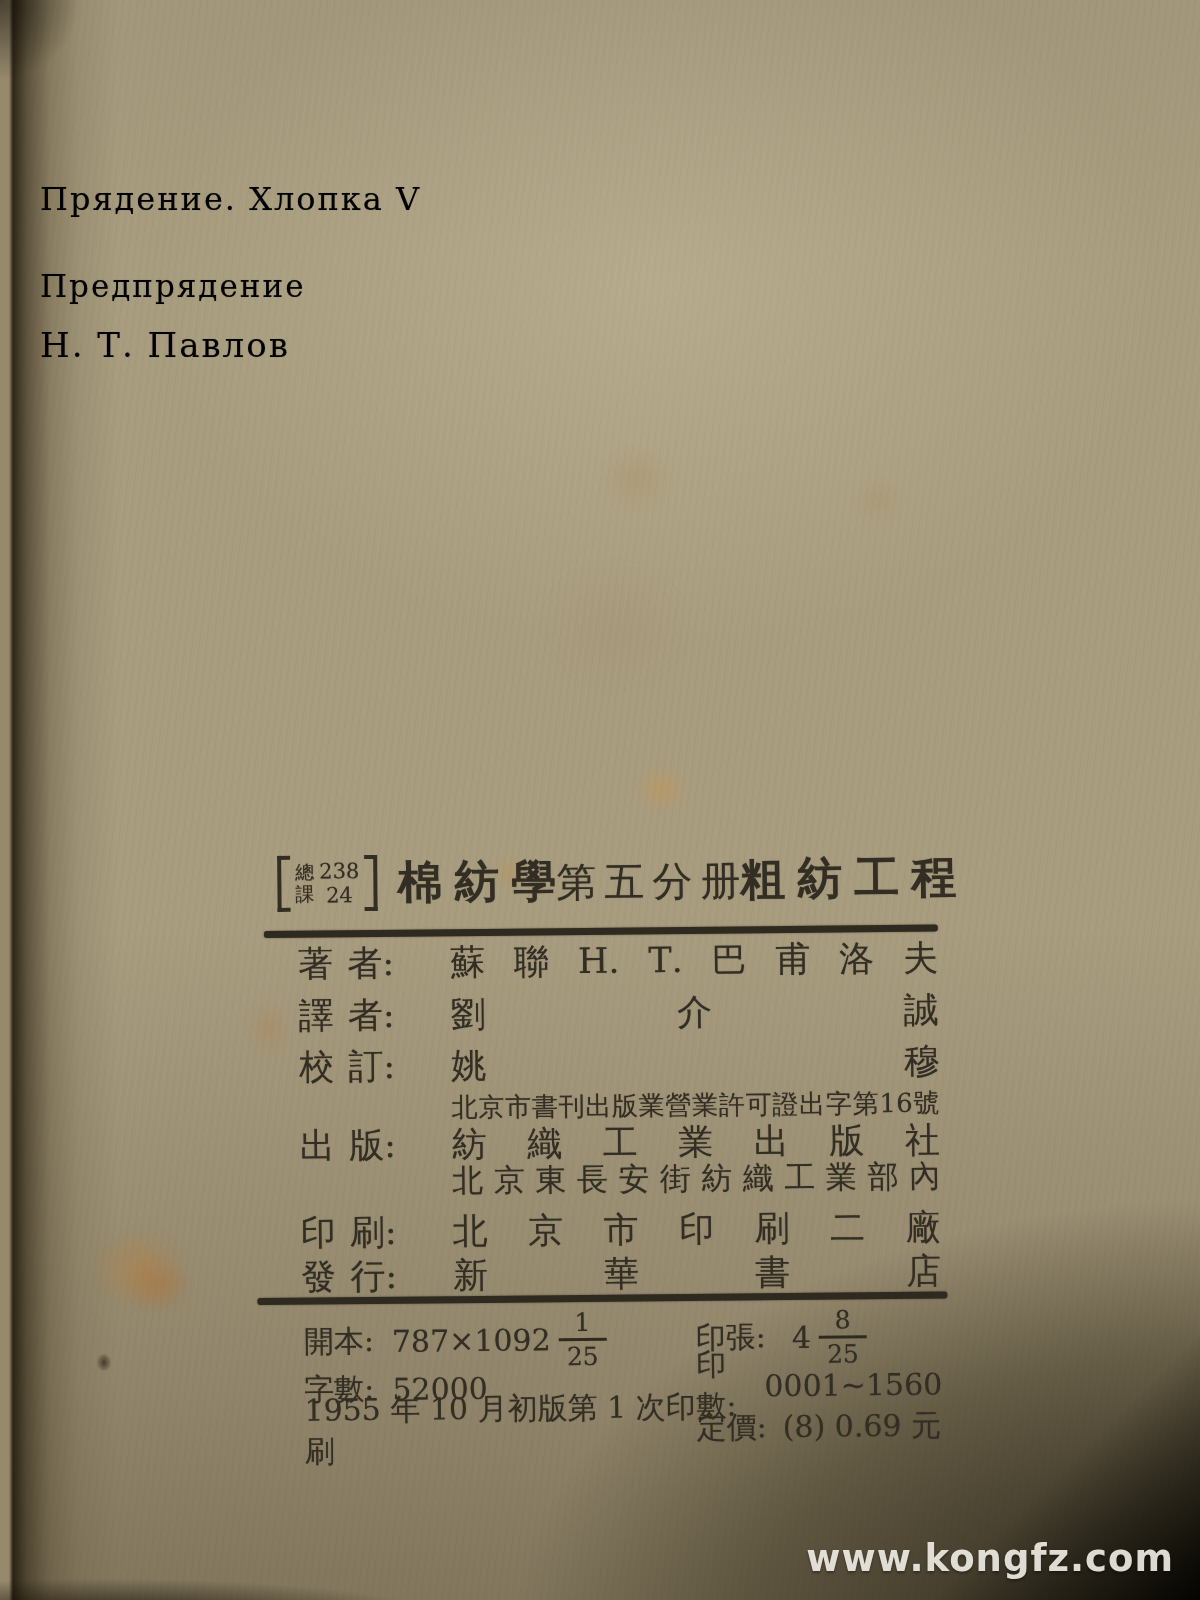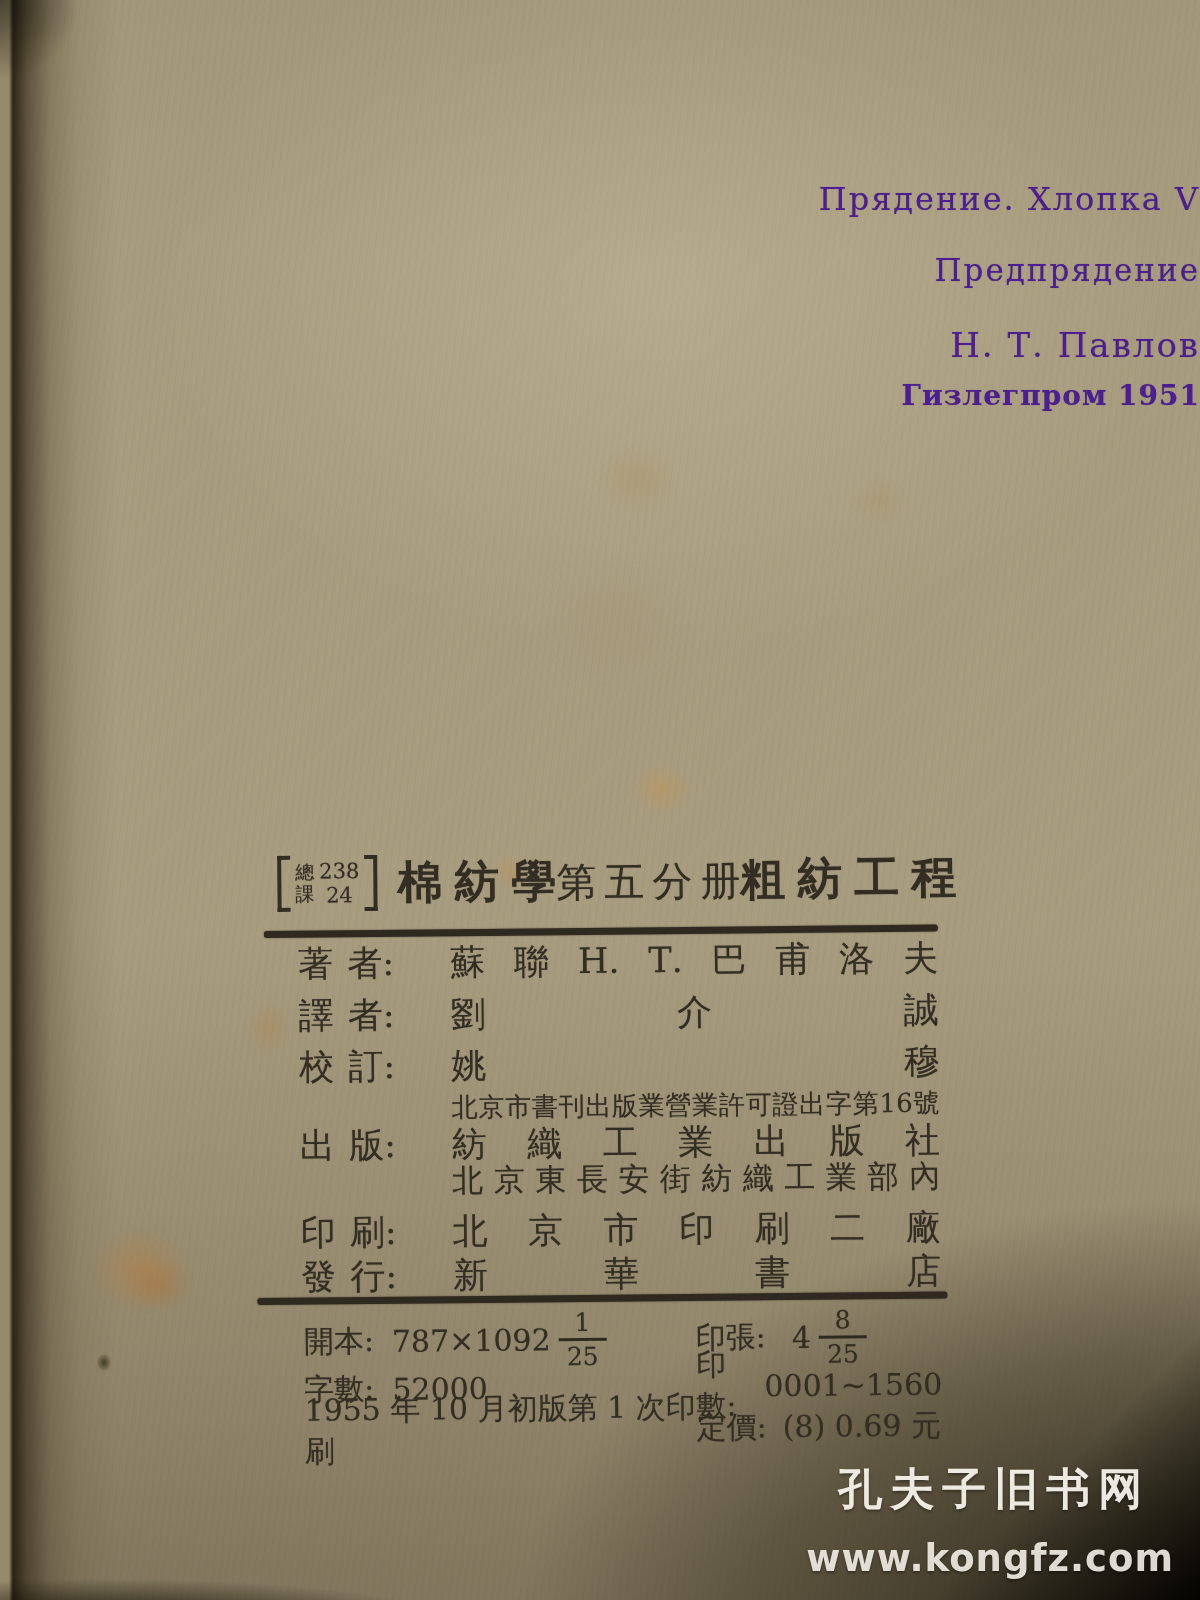"Прядение. Хлопка V" .ru-line { color: #4c1d95 -> #000000; text-align: right -> left }
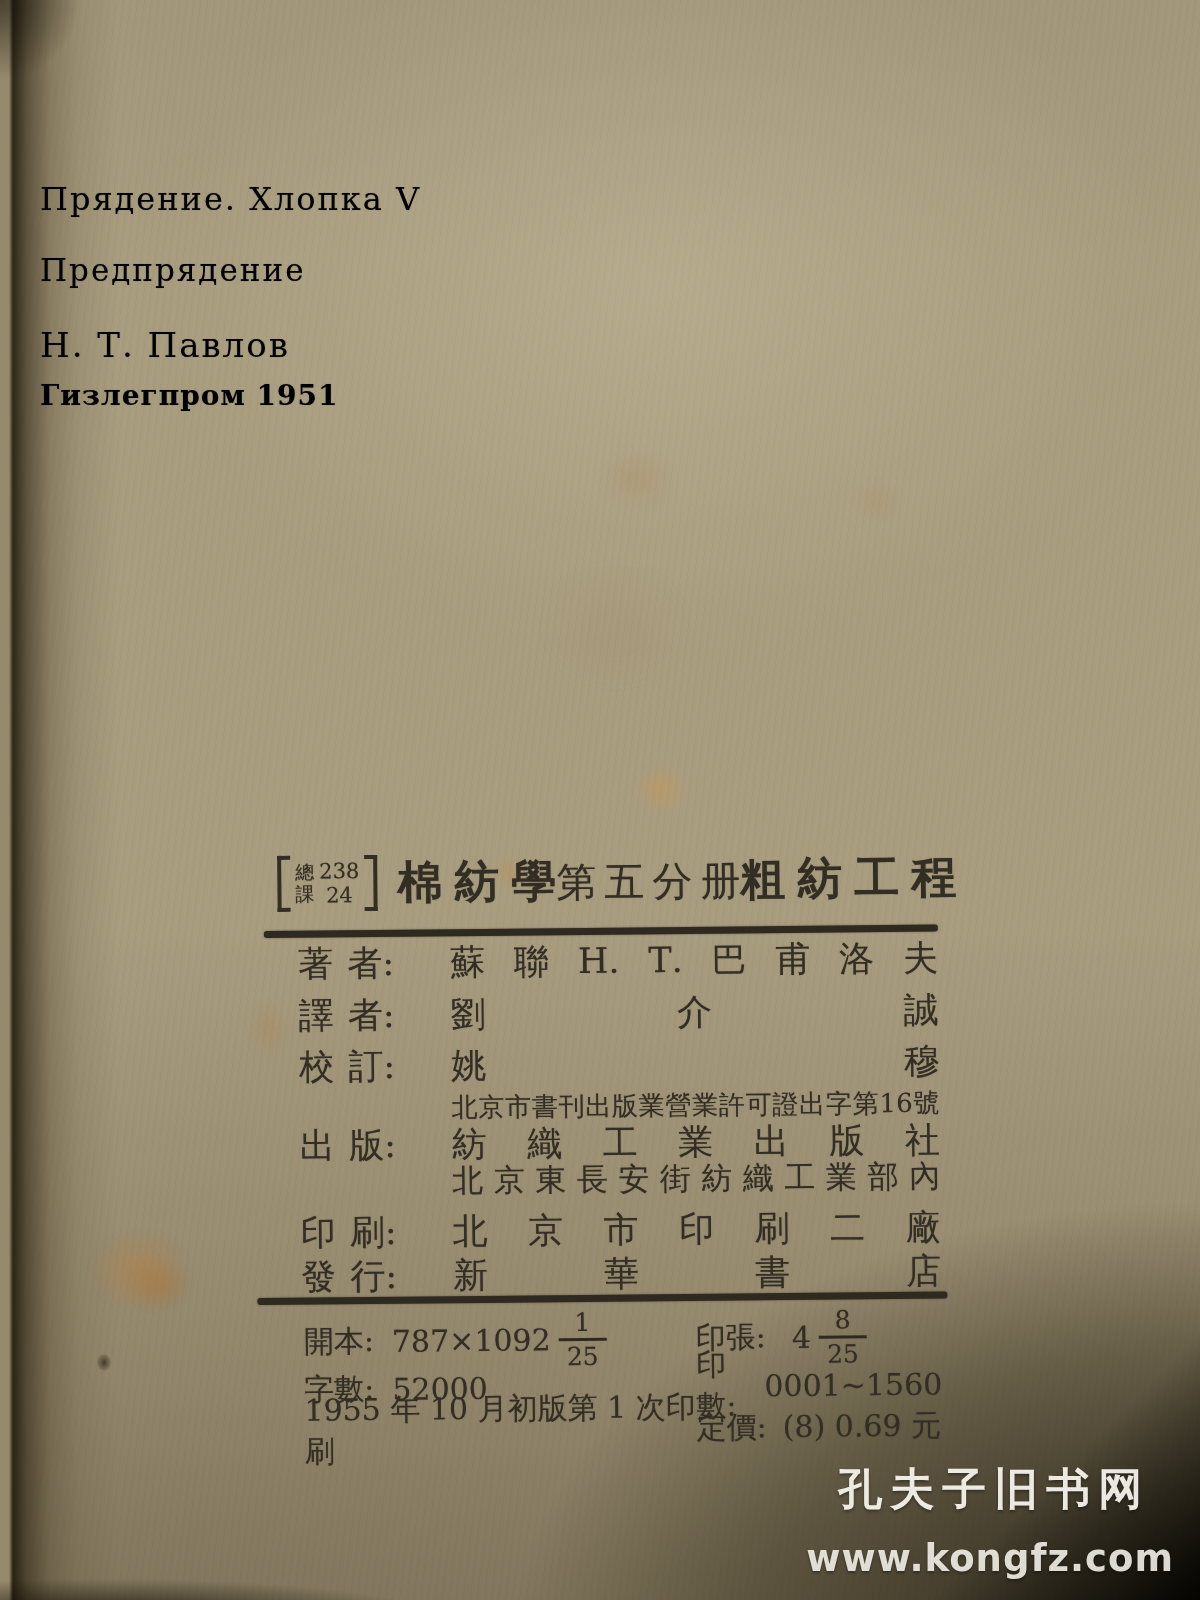"Предпрядение" .ru-2 { top: 252px -> 268px }
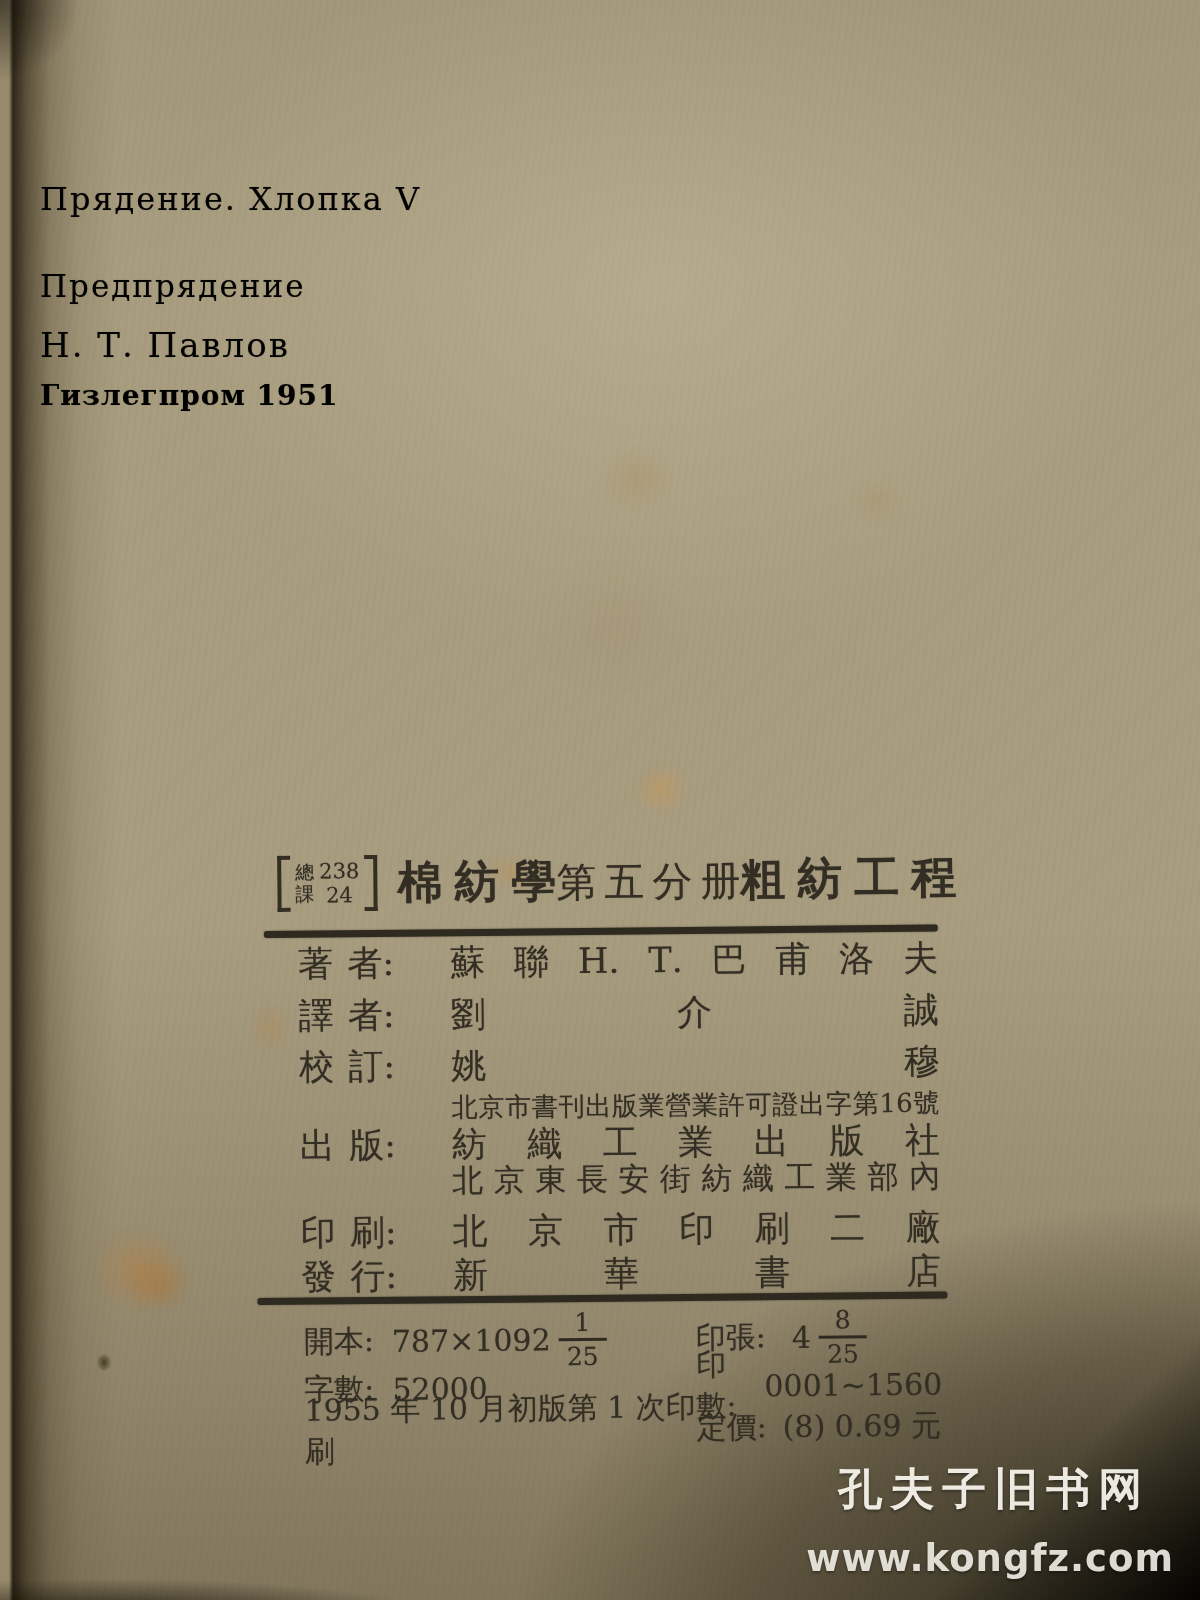"Гизлегпром 1951" div.ru-line { html: <div>Гизлегпром 1951</div> -> none }
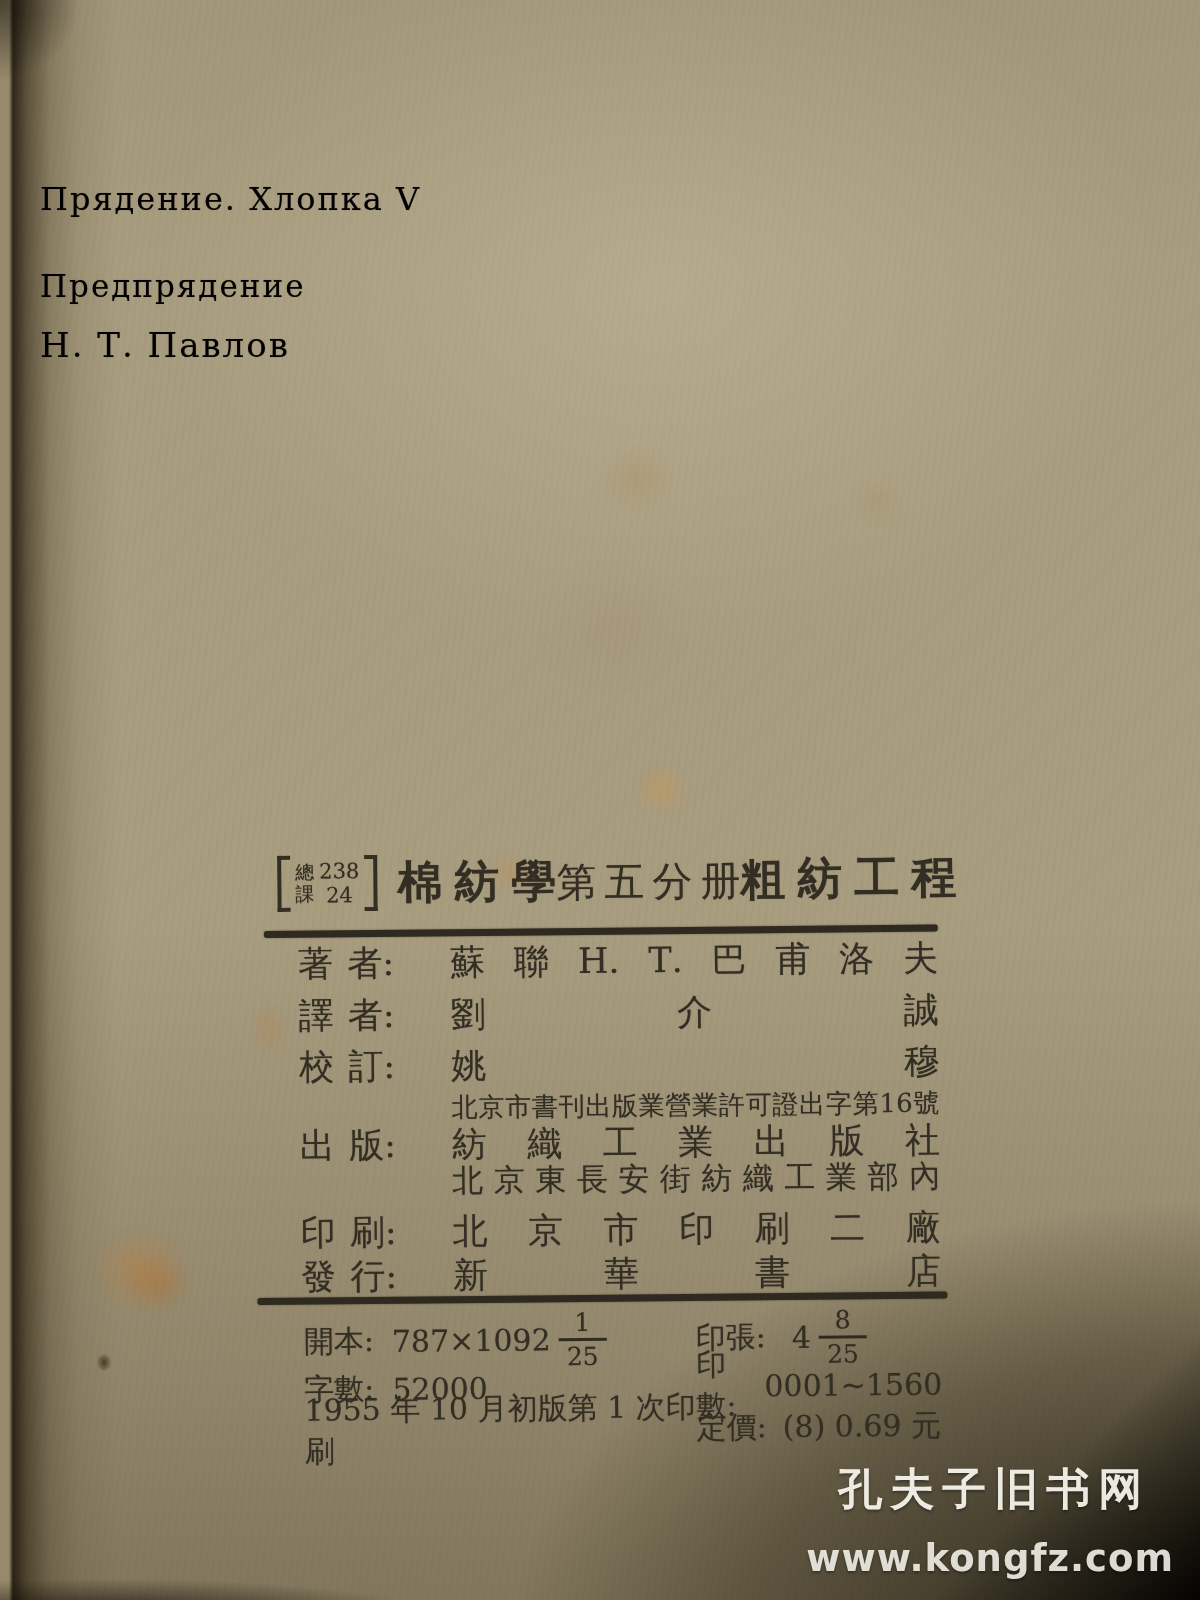"孔夫子旧书网" div.wm-name { html: <div>孔夫子旧书网</div> -> none }
